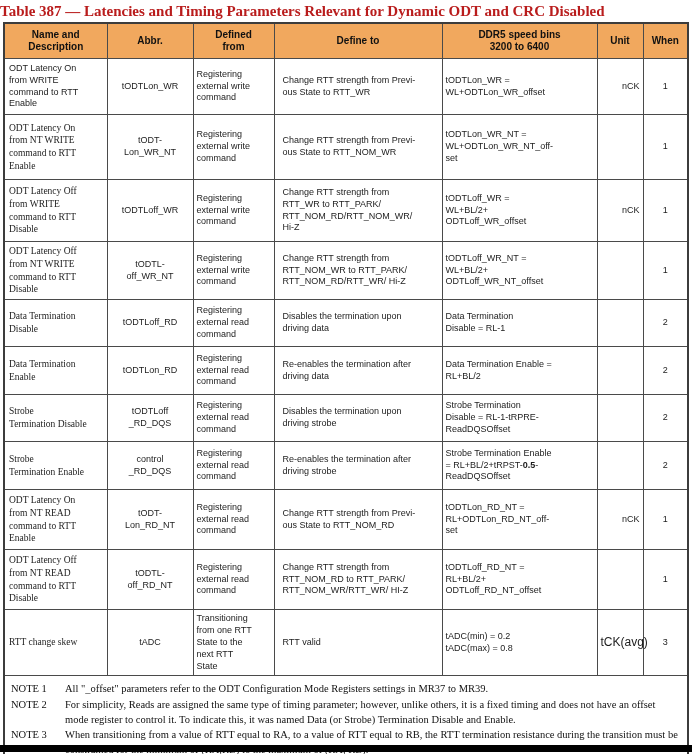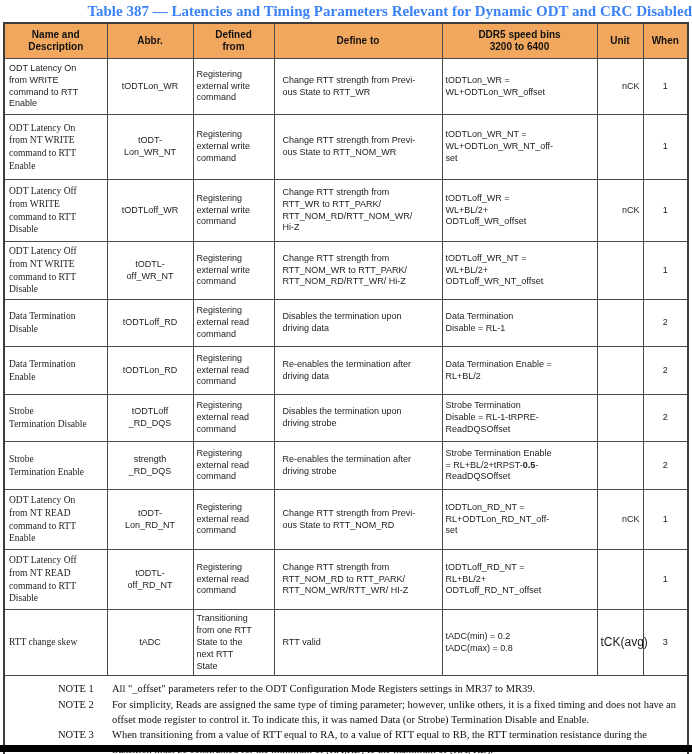"Table 387 — Latencies and" .doc-title { color: #3b82f6 -> #b91c1c; text-align: right -> left }
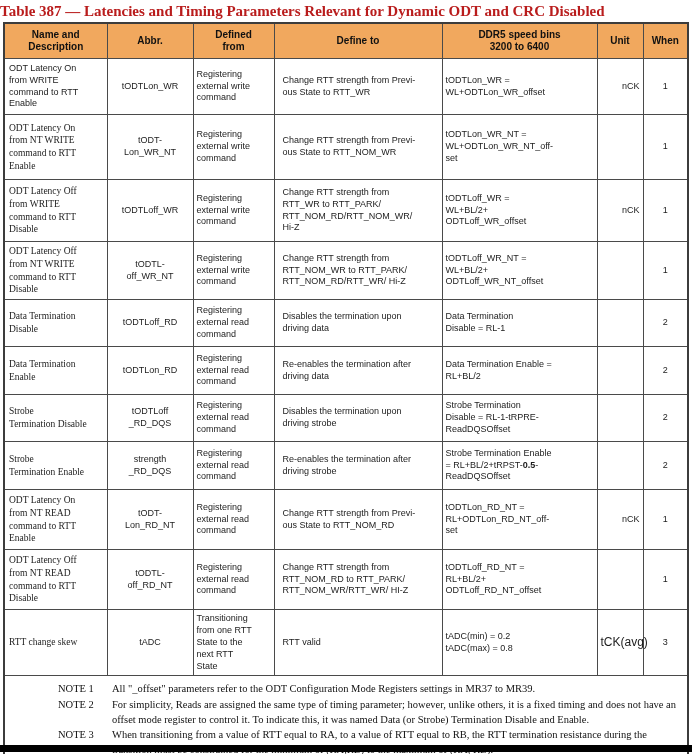"strength" td.c-abbr { text: strength -> control }
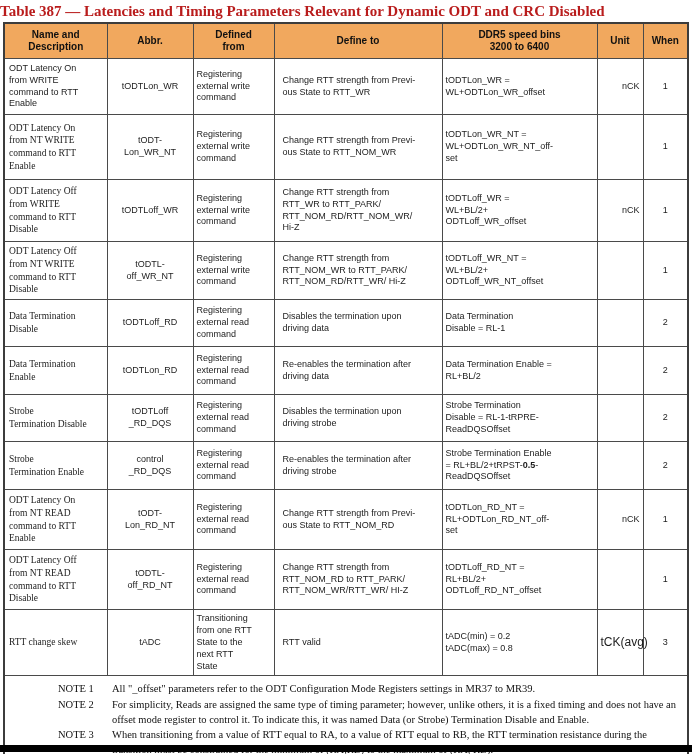"NOTE 1" .note-label { margin-left: 47px -> none }
